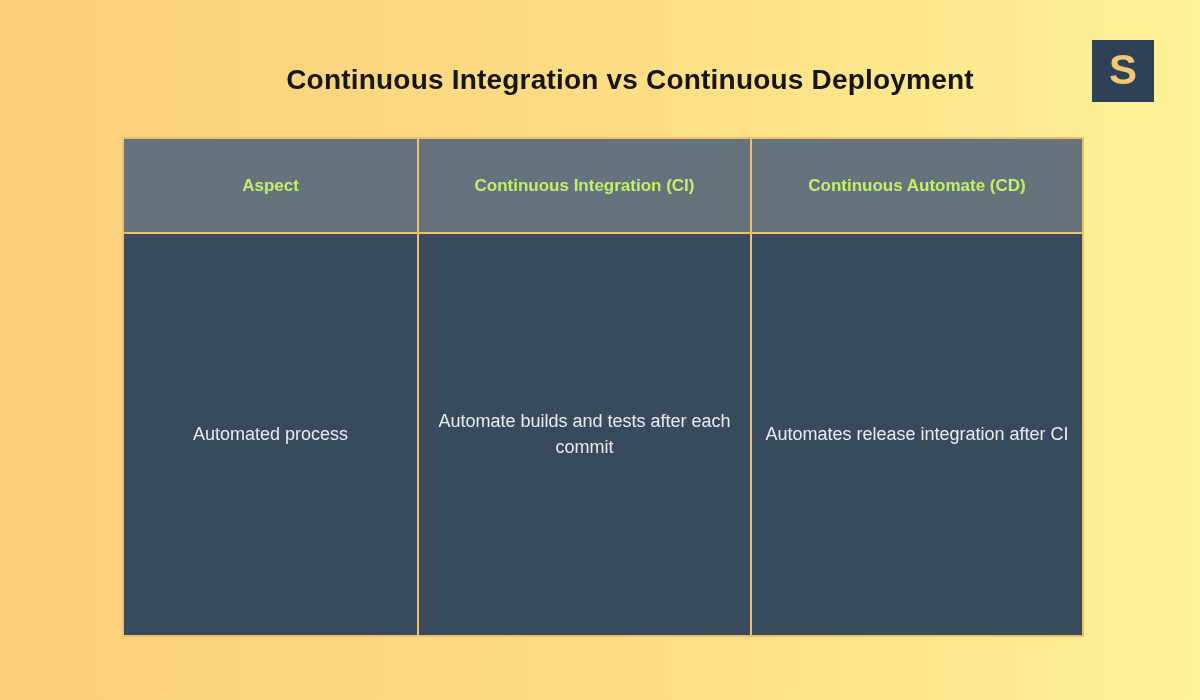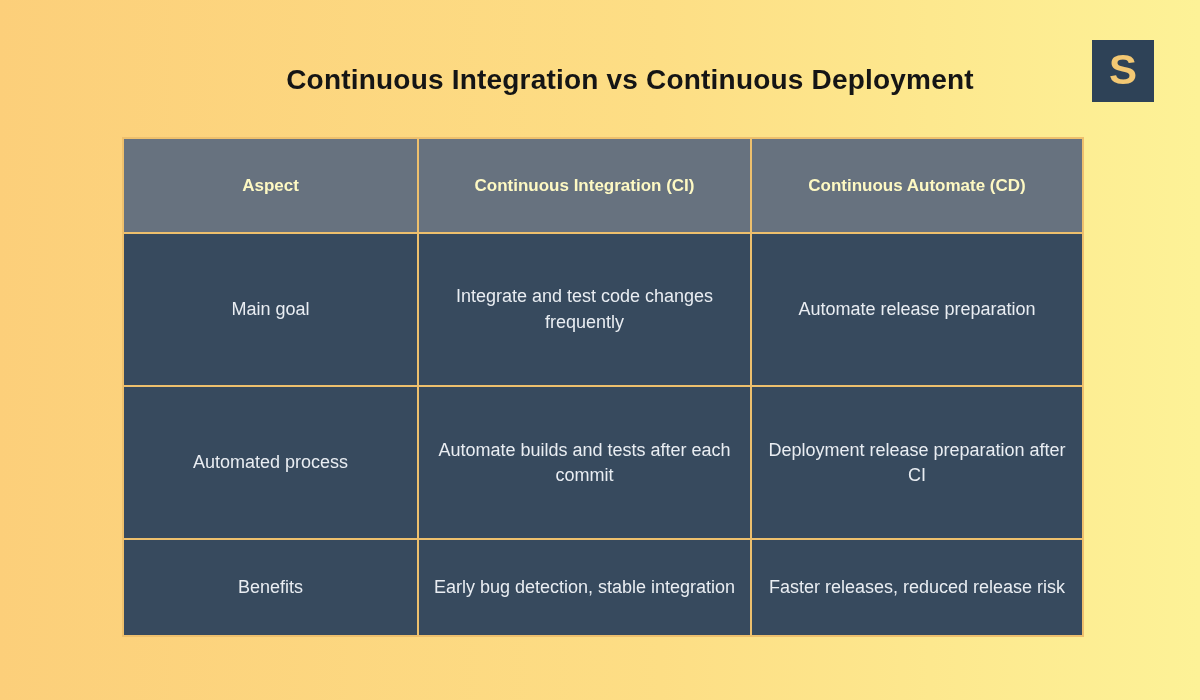"Aspect" table.compare th { color: #fef9c3 -> #bef264 }
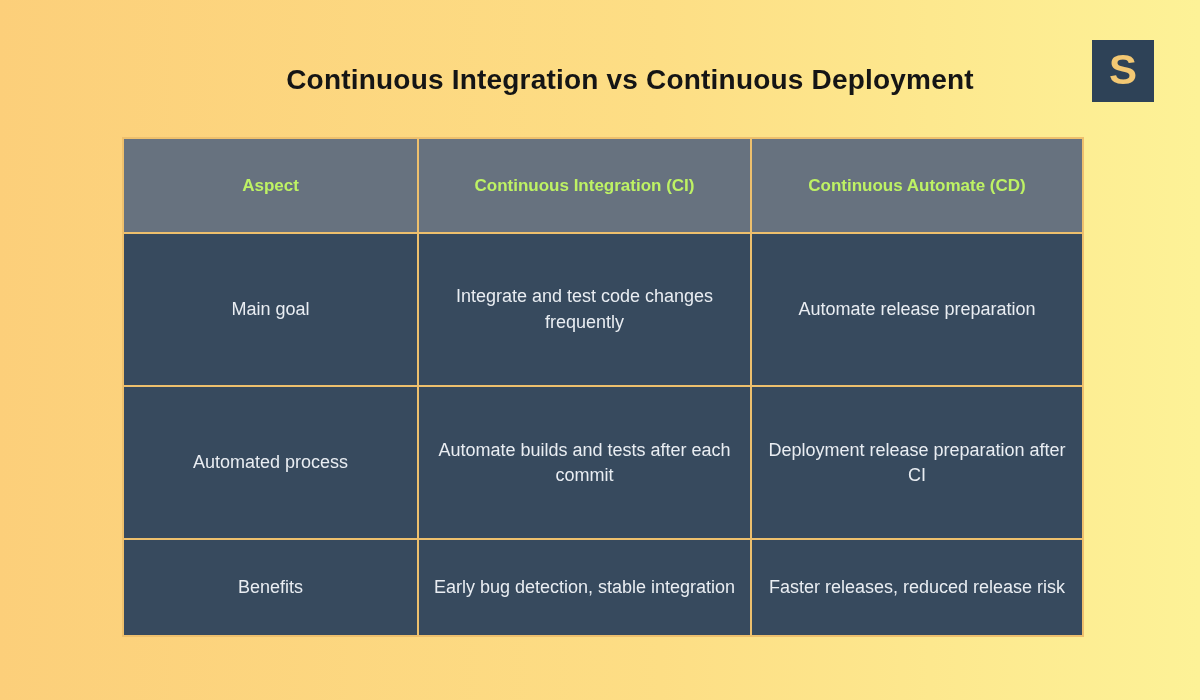"Main goal" tr { html: <tr> <td>Main goal</td> <td>Integrate and test code changes frequently</td> <td>Automate release preparation</td> </tr> -> none }
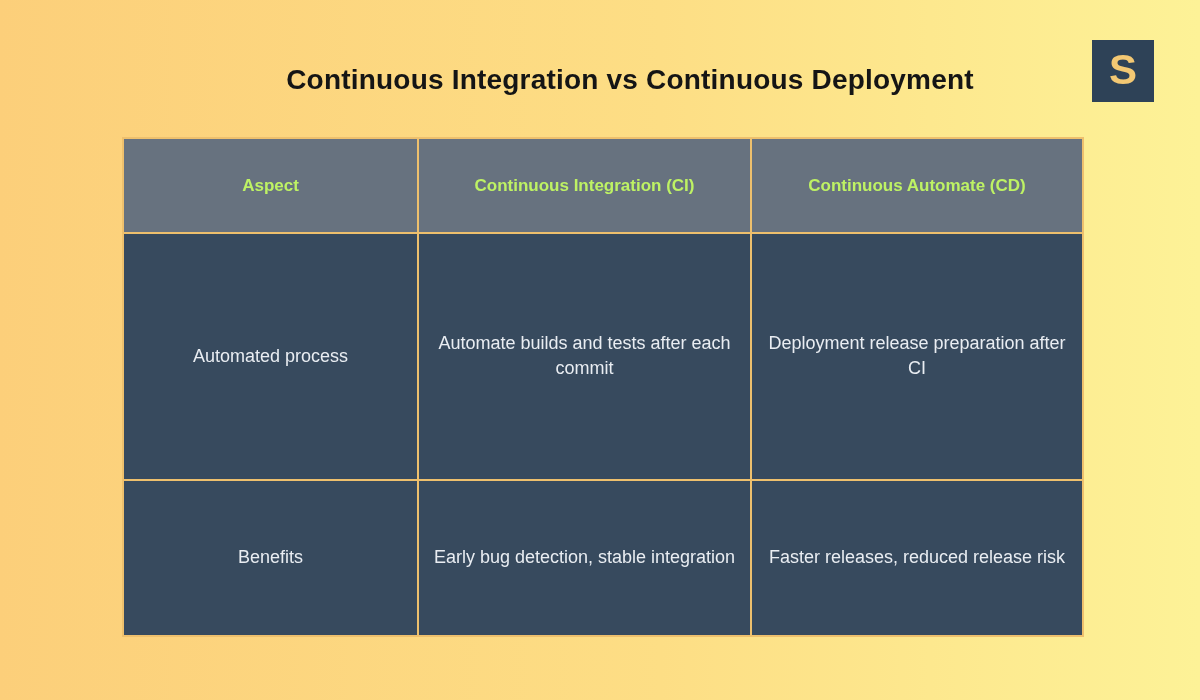"Deployment release preparation after CI" td { text: Deployment release preparation -> Automates release integration }
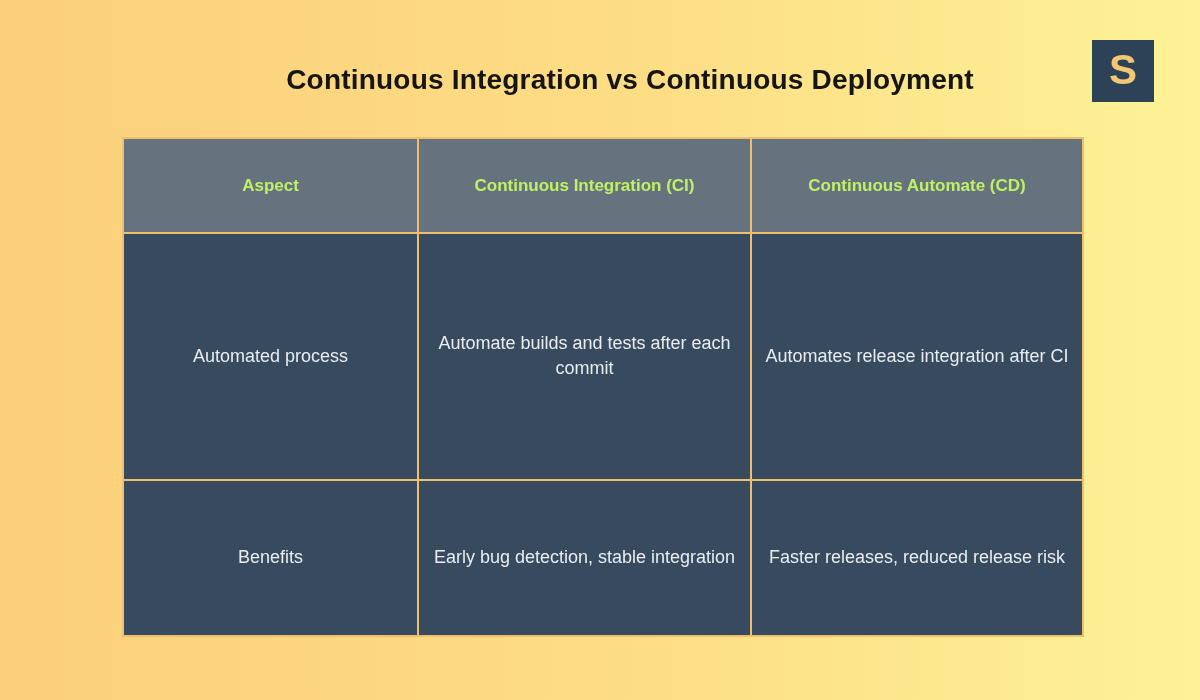"Benefits" tr { html: <tr> <td>Benefits</td> <td>Early bug detection, stable integration</td> <td>Faster releases, reduced release risk</td> </tr> -> none }
